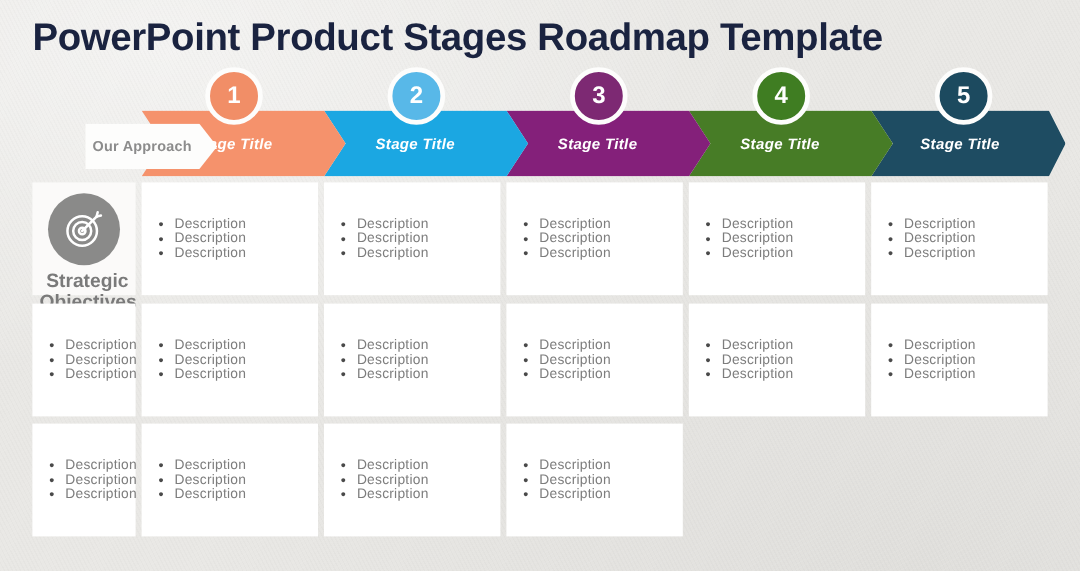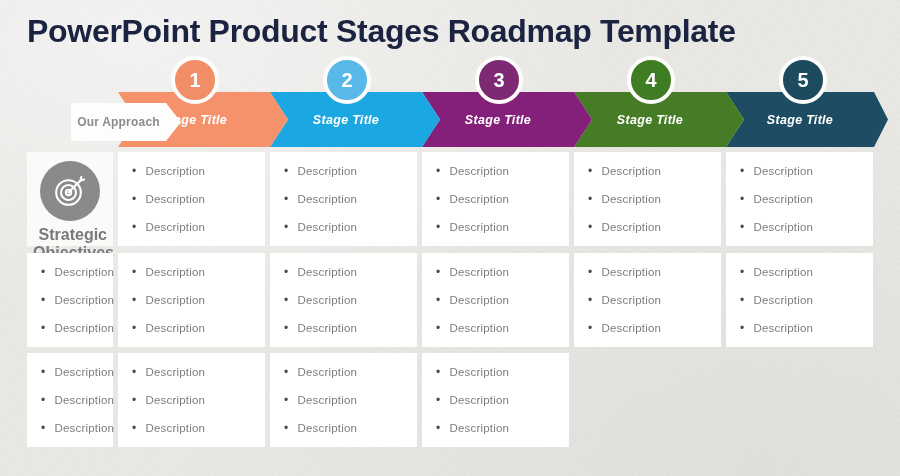"Description" .cell { gap: 16px -> none }
